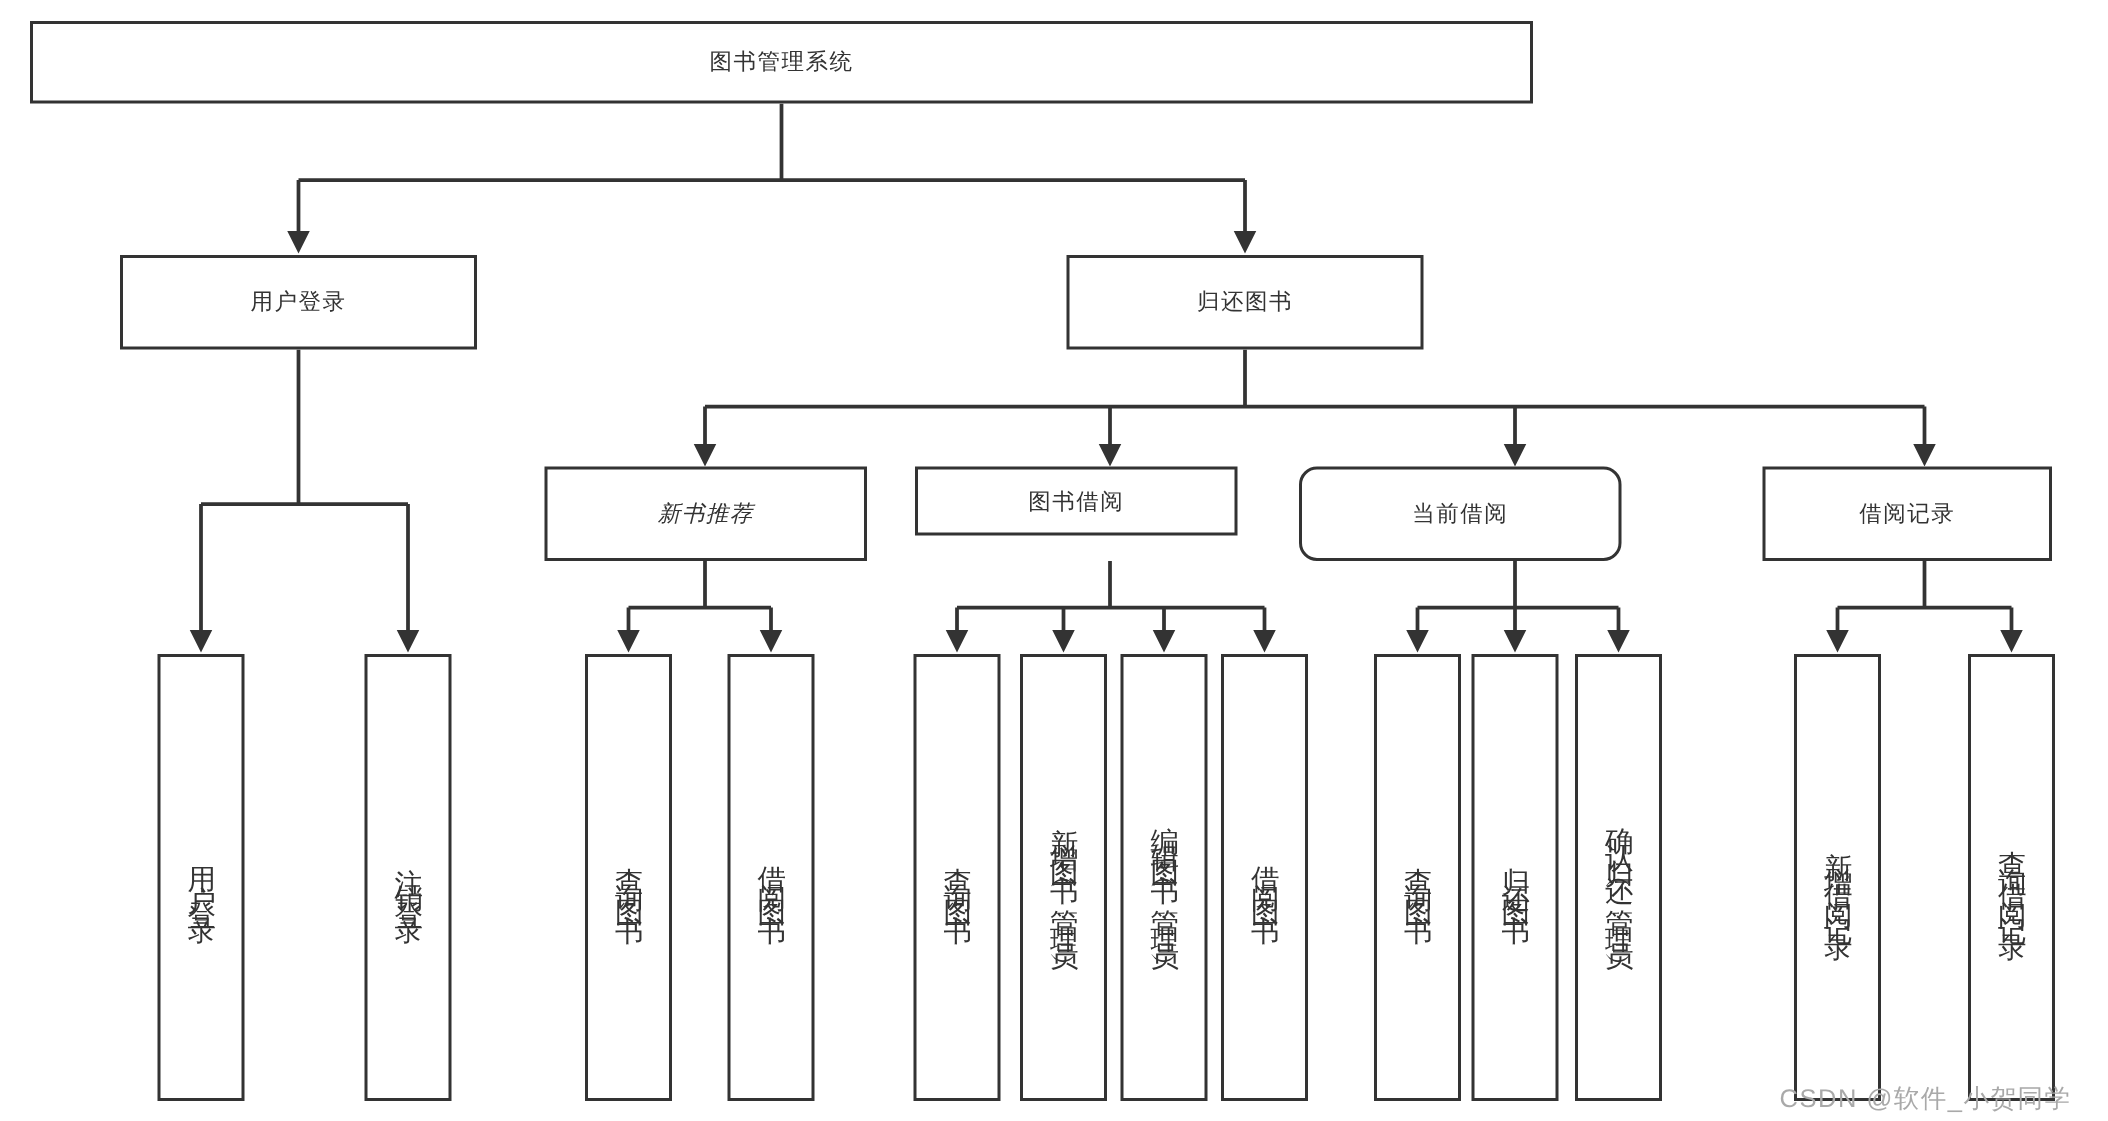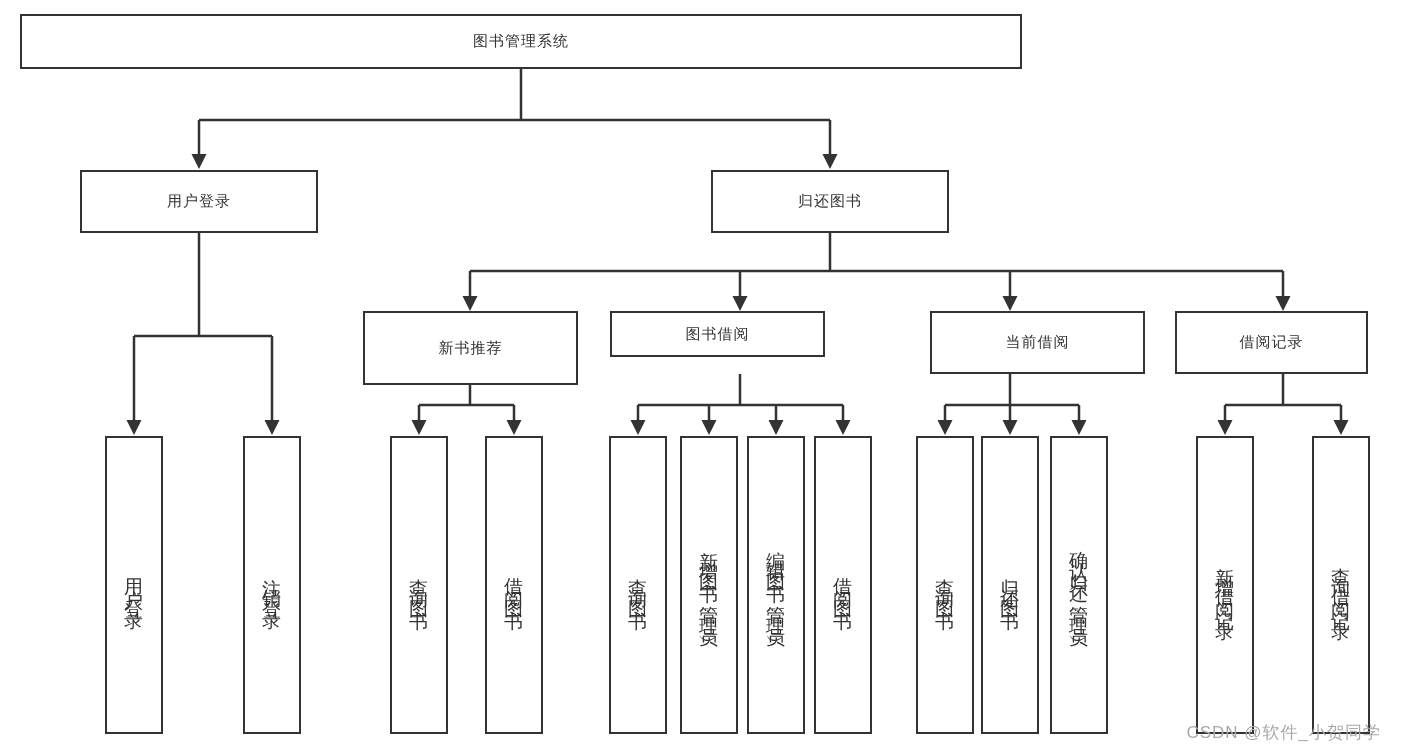"新书推荐" div.box { font-style: none -> italic; height: 74px -> 63px }
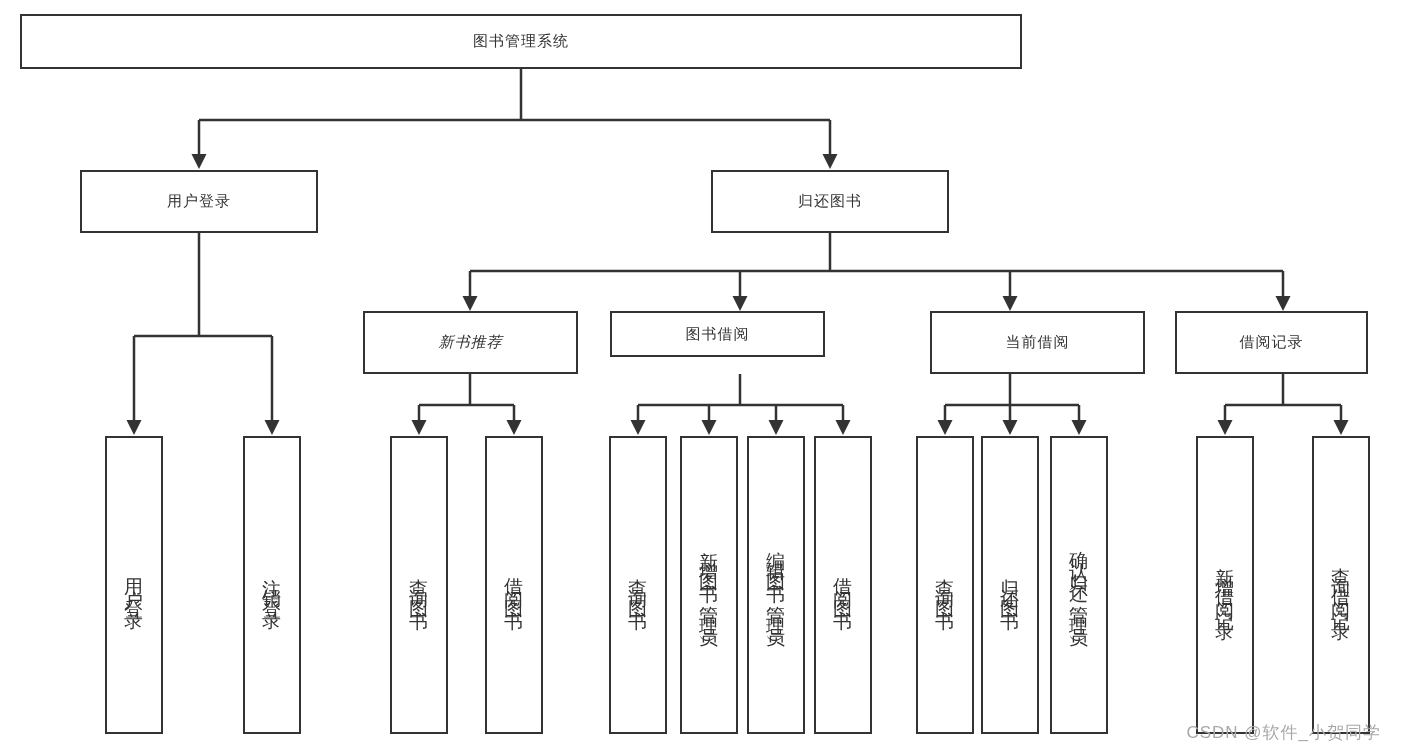"当前借阅" div.box { border-radius: none -> 12px; left: 930px -> 866px }
